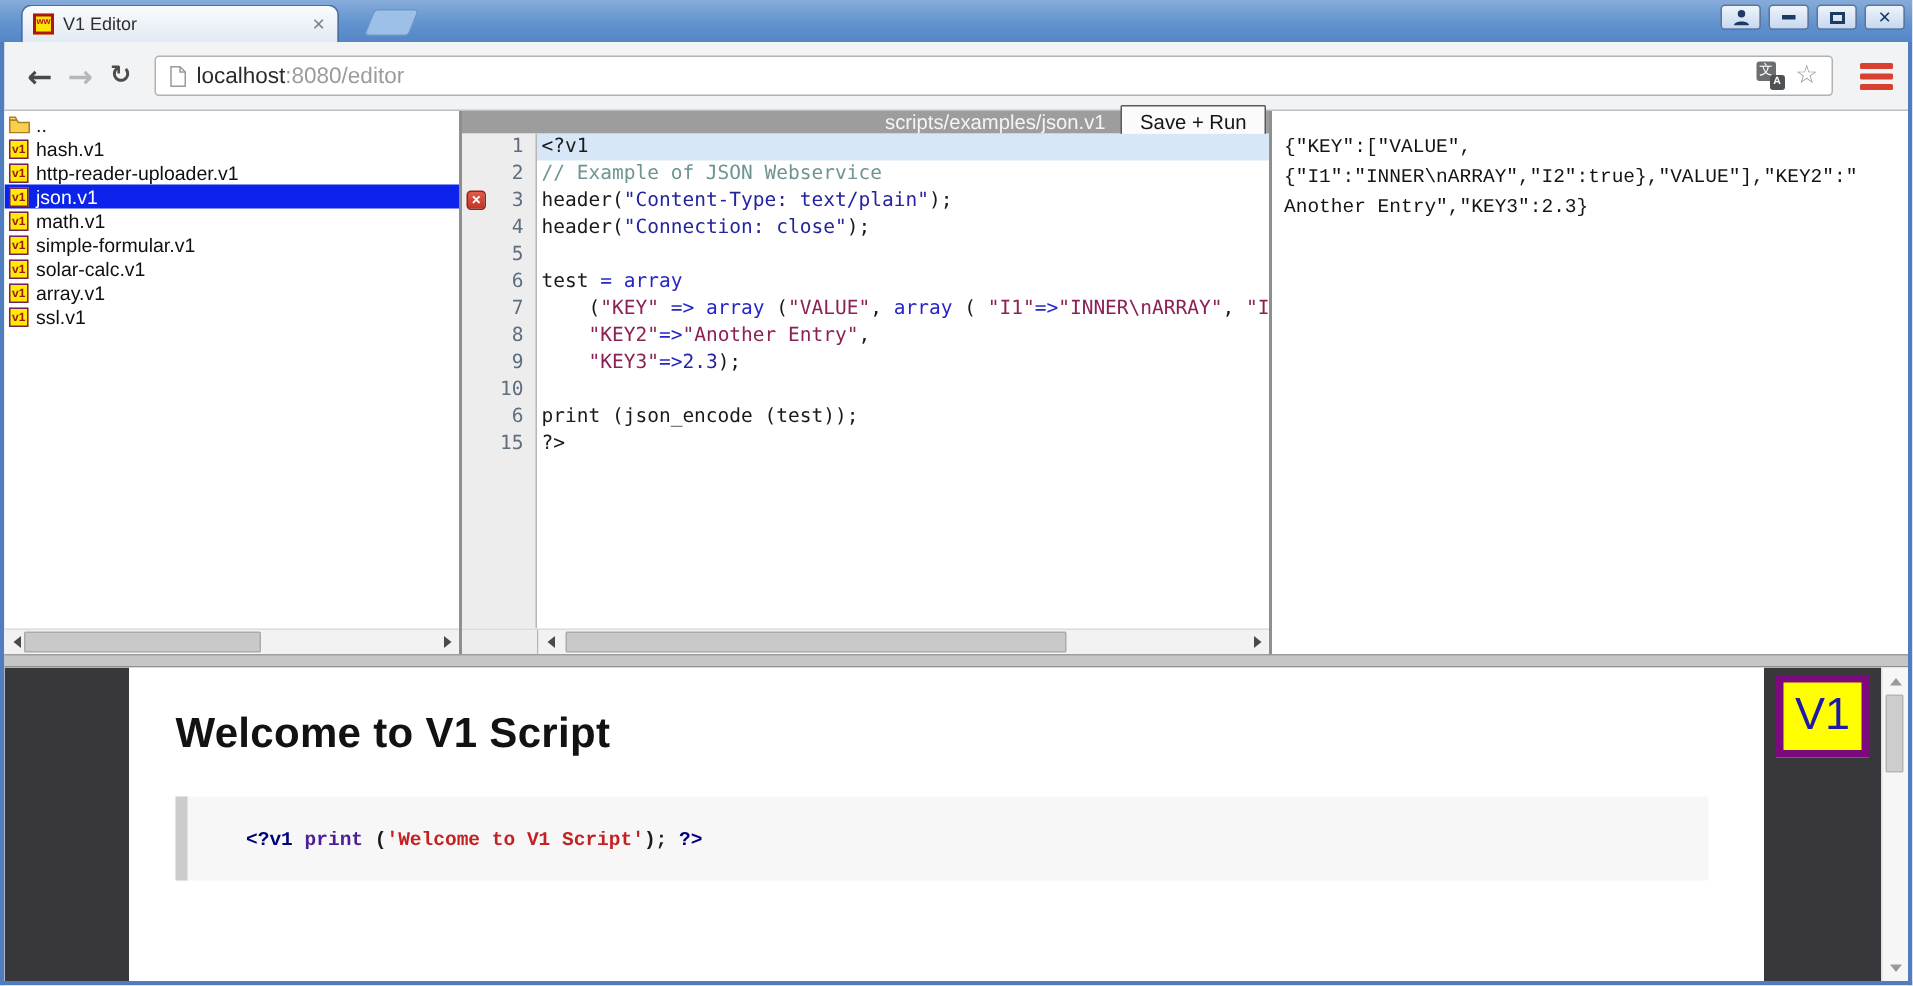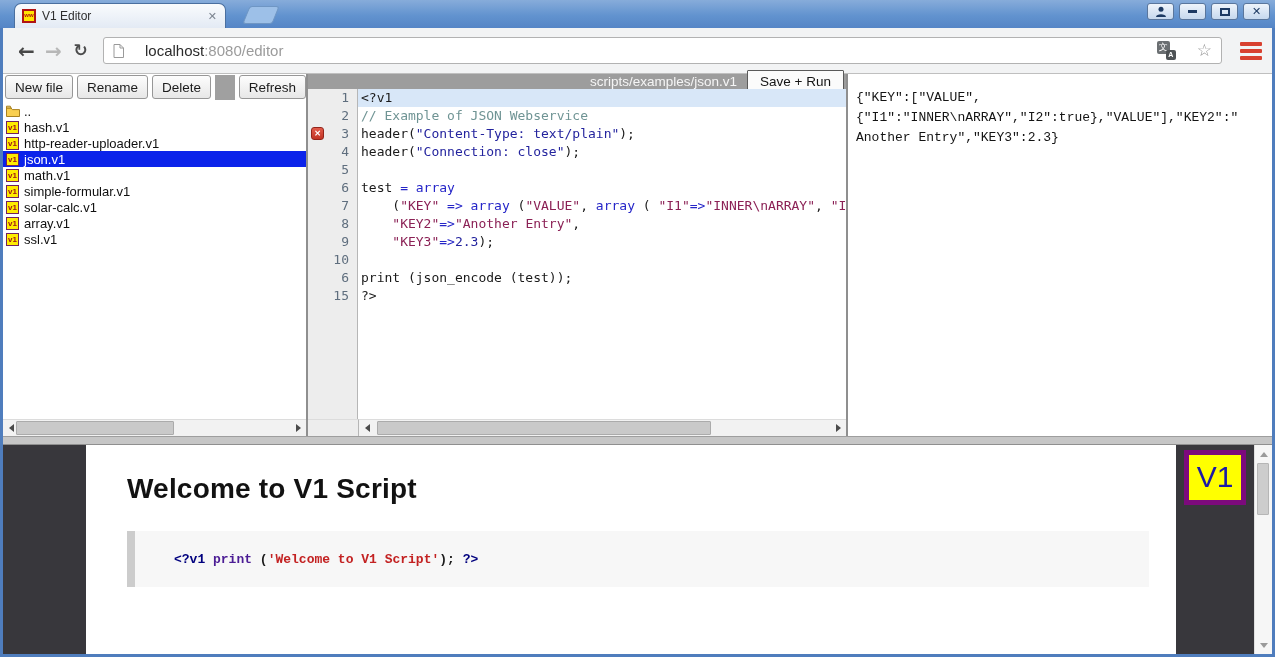"localhost:8080/editor" .omnibox { gap: 21px -> 7px }
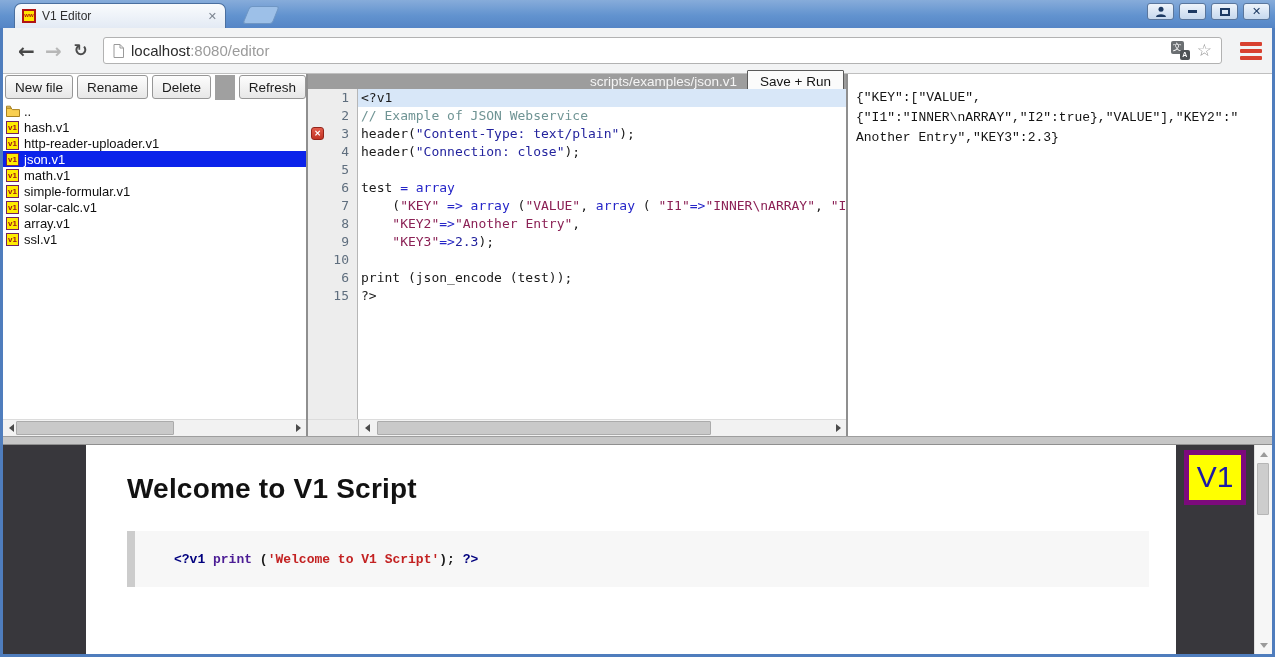"New file" div.btnrow { html: <div> <div>New file</div> <div>Rename</div> <div>Delete</div> <div></div> <div>Refresh</div> </div> -> none }
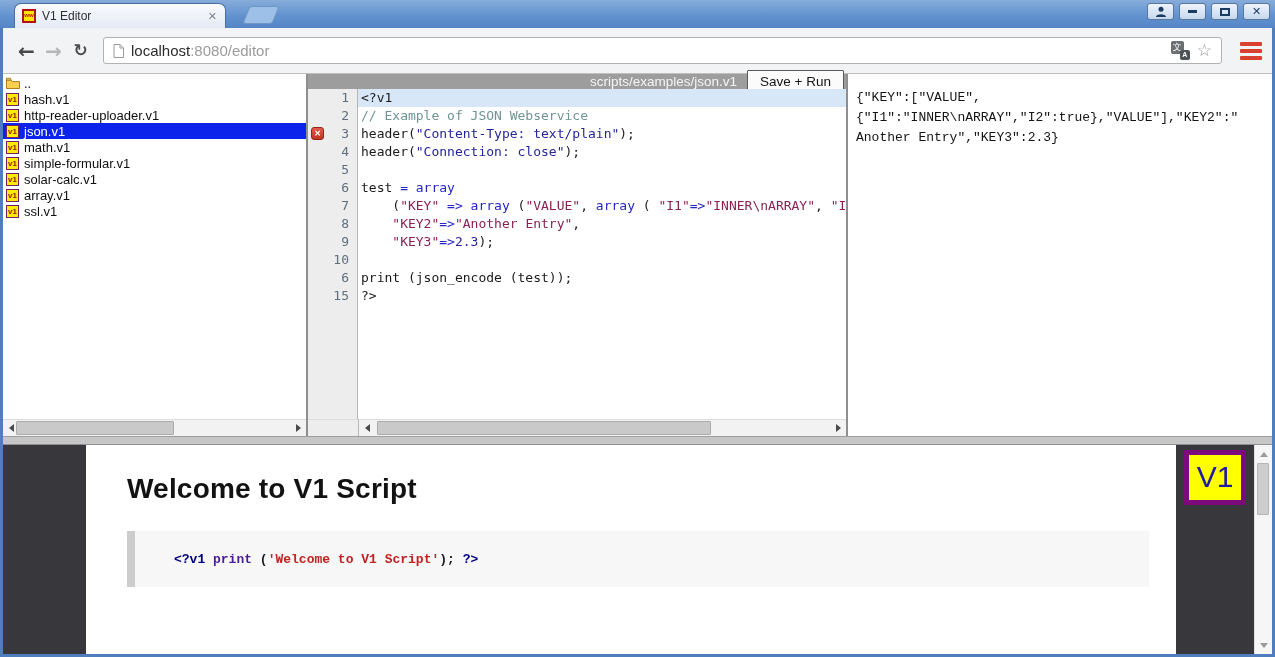"Welcome to V1 Script" .pcontent { padding-left: 41px -> 31px }
